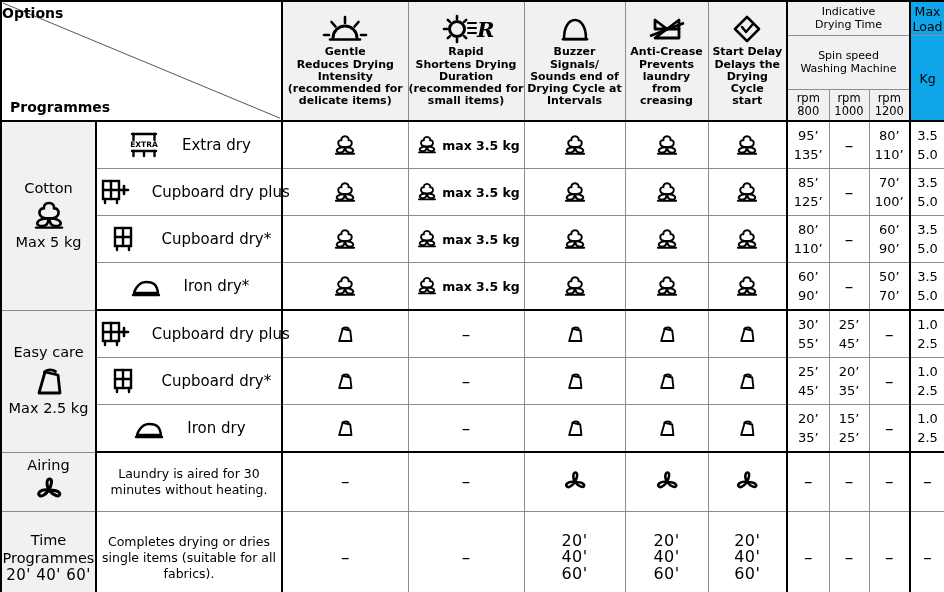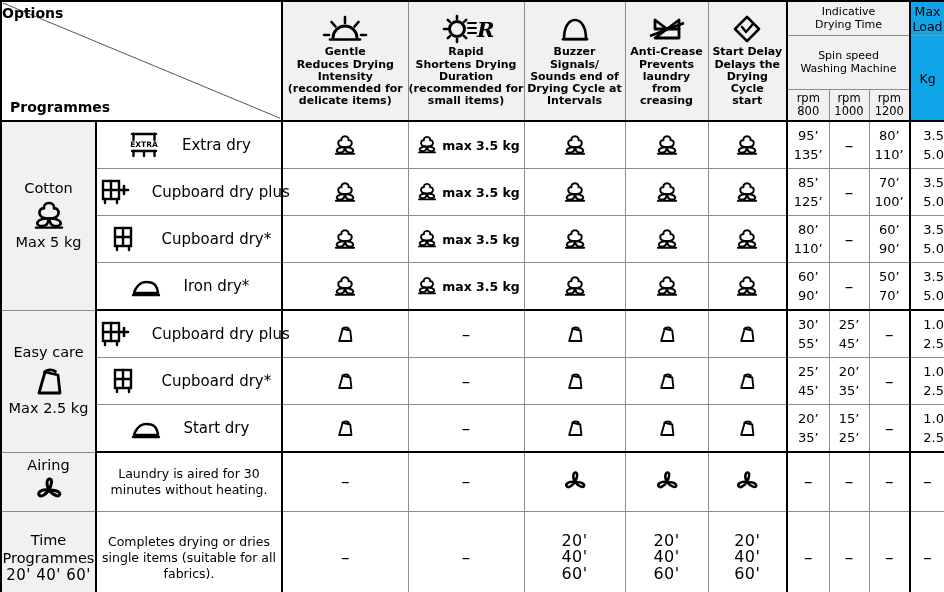"3.5" .kg-cell .k1, .kg-cell .k2 { text-align: right -> none }
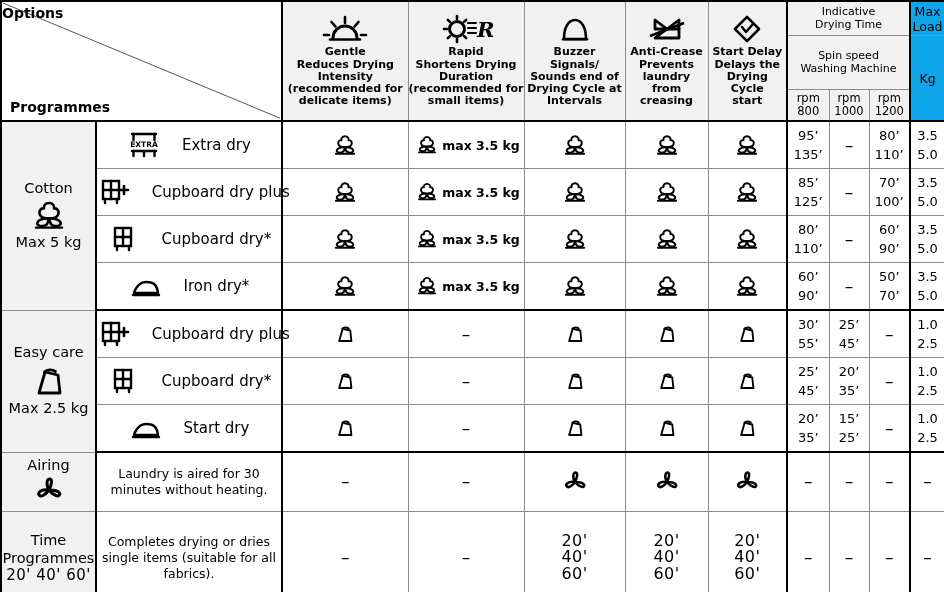"Start dry" span.ptxt { text: Start -> Iron }
